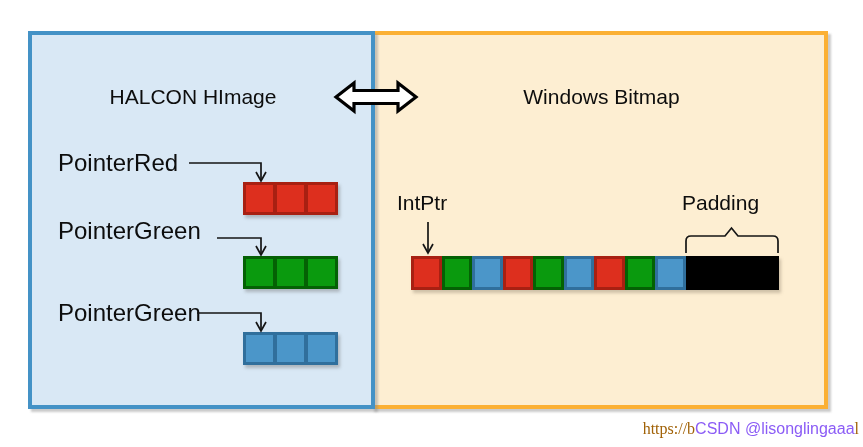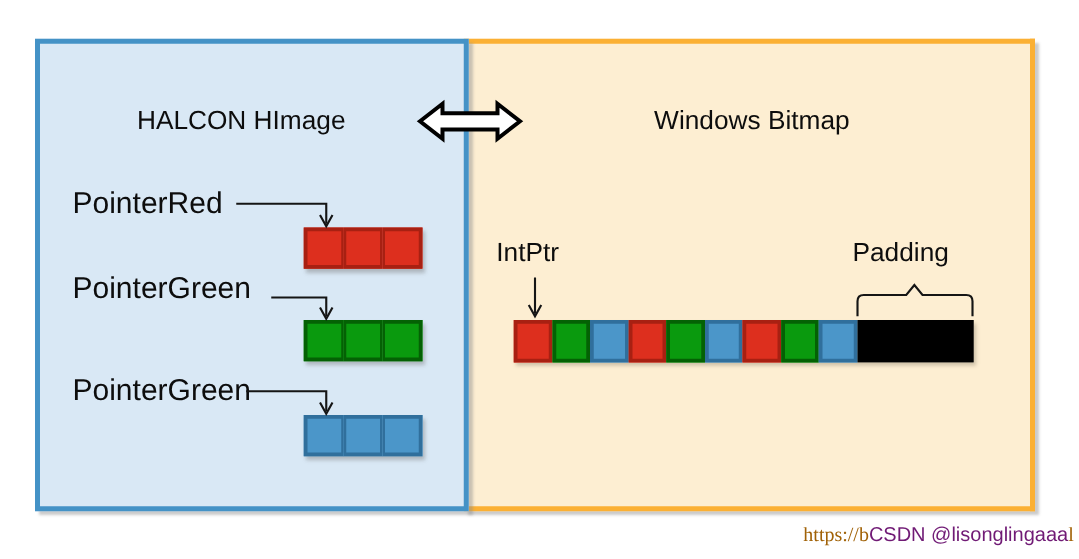"CSDN @lisonglingaaa" .wm-main { color: #701a75 -> #8b5cf6 }
